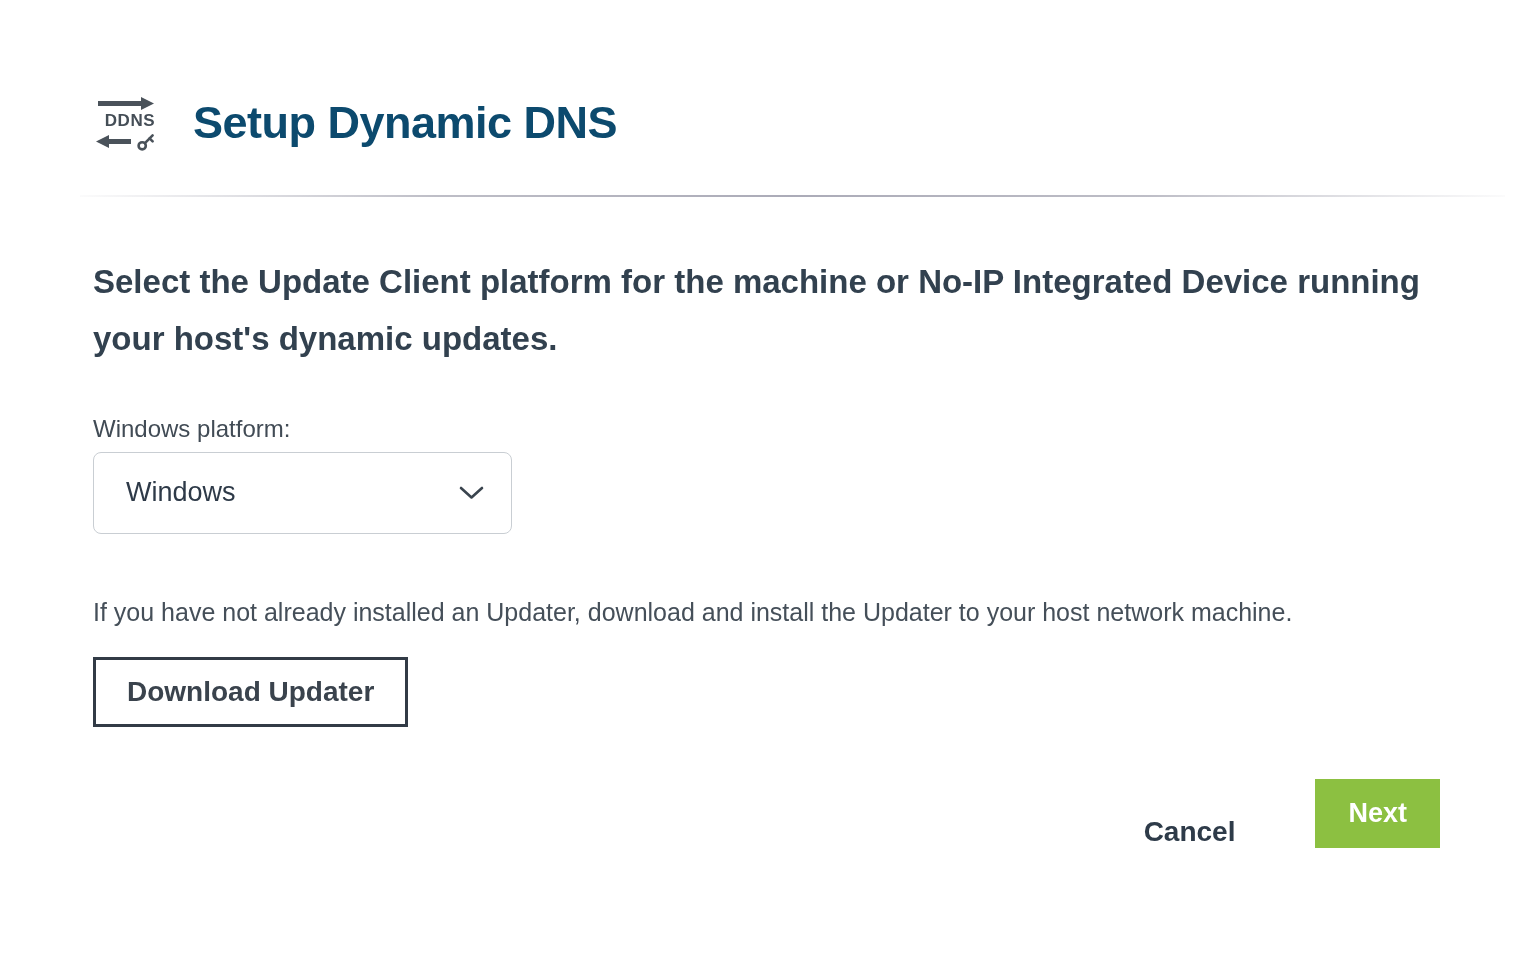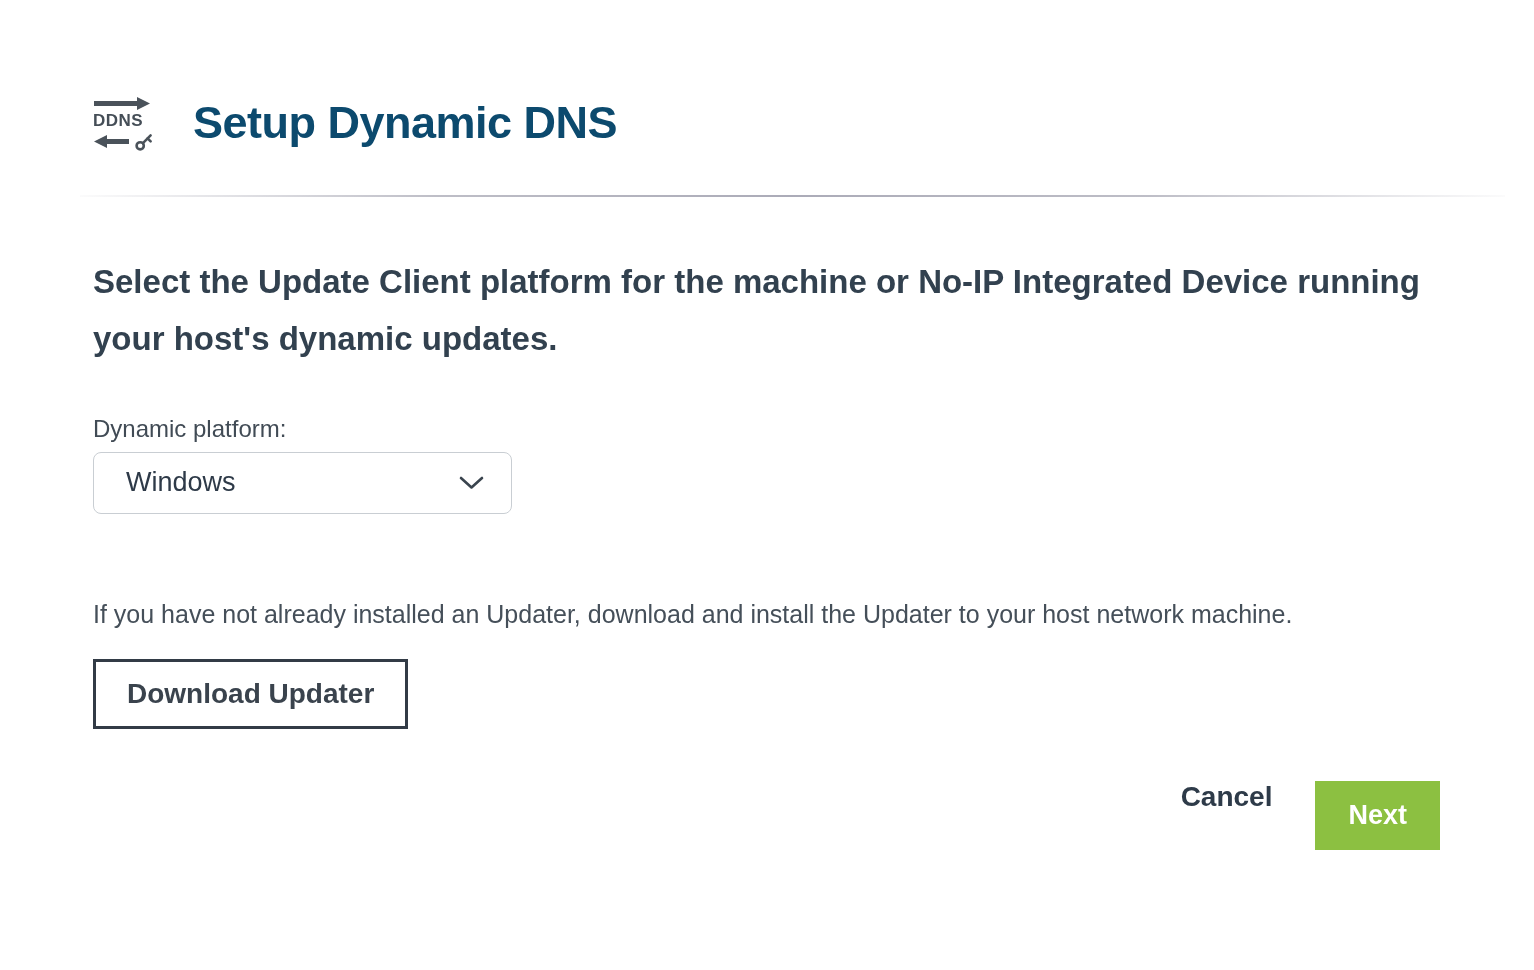"DDNS" .ddns-icon { align-items: flex-start -> flex-end }
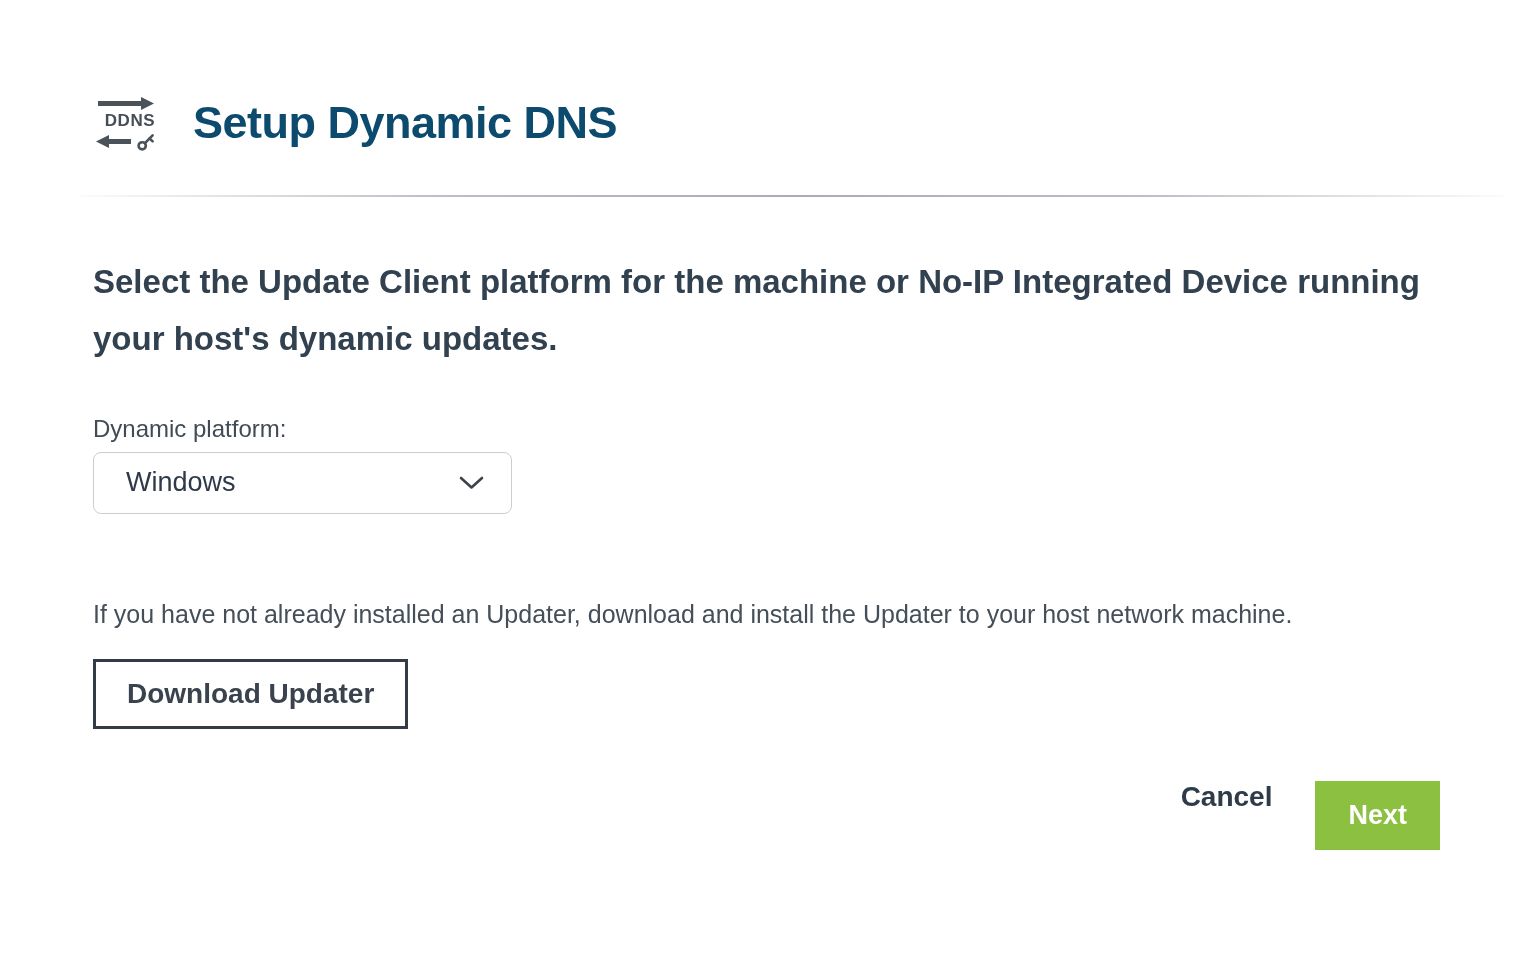"Dynamic platform:" label.platform-label { text: Dynamic -> Windows }
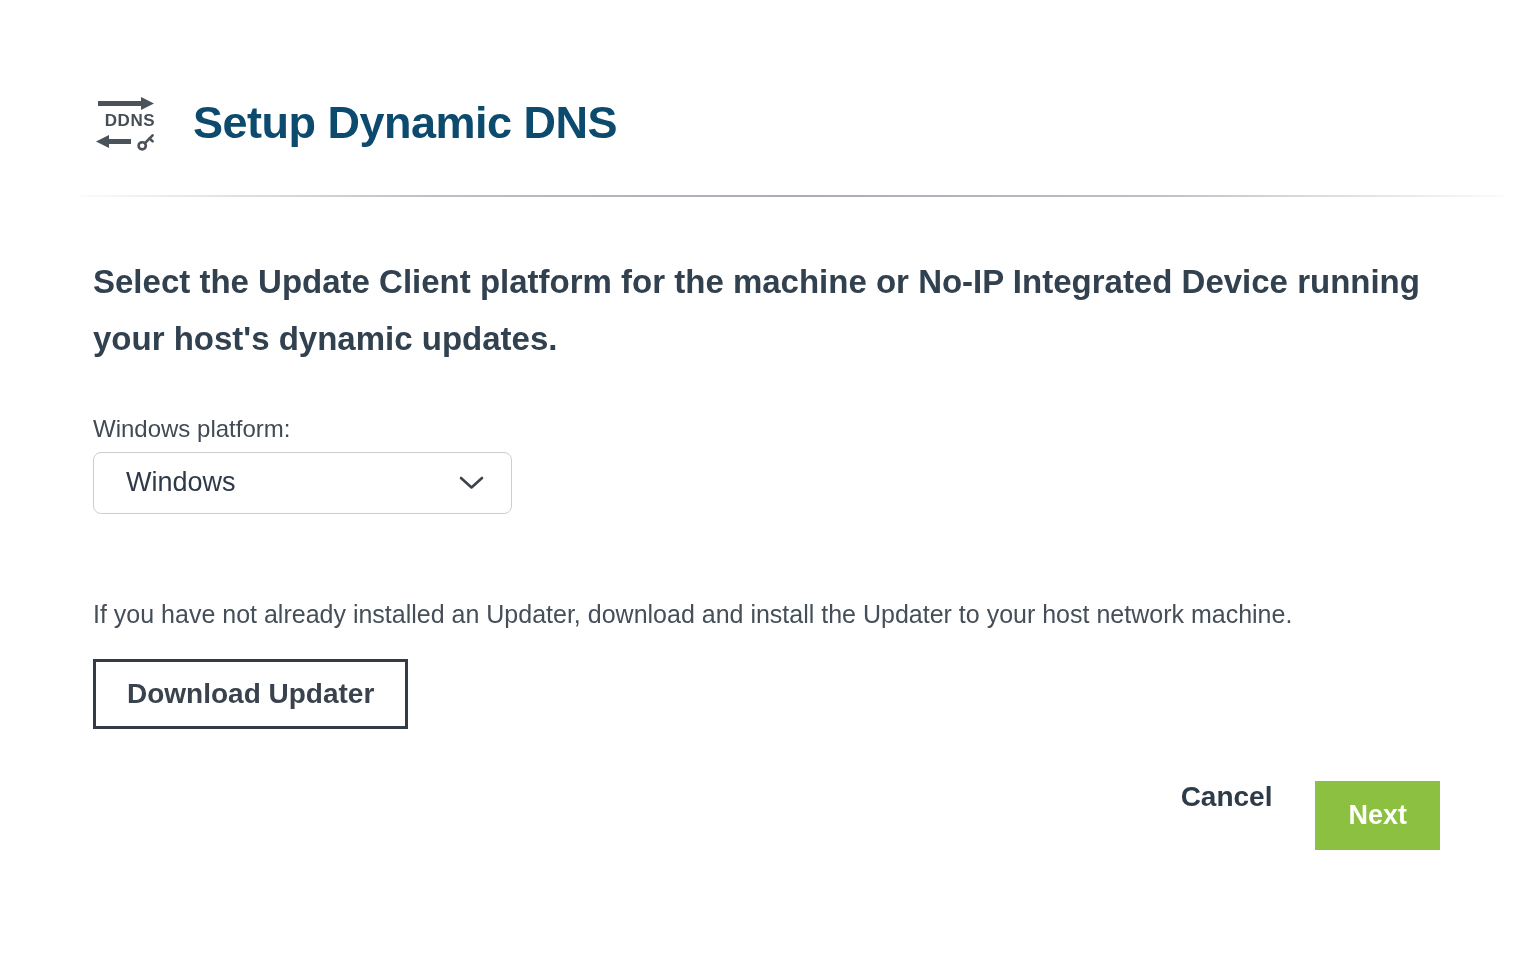"Windows" .select-box { height: 62px -> 82px }
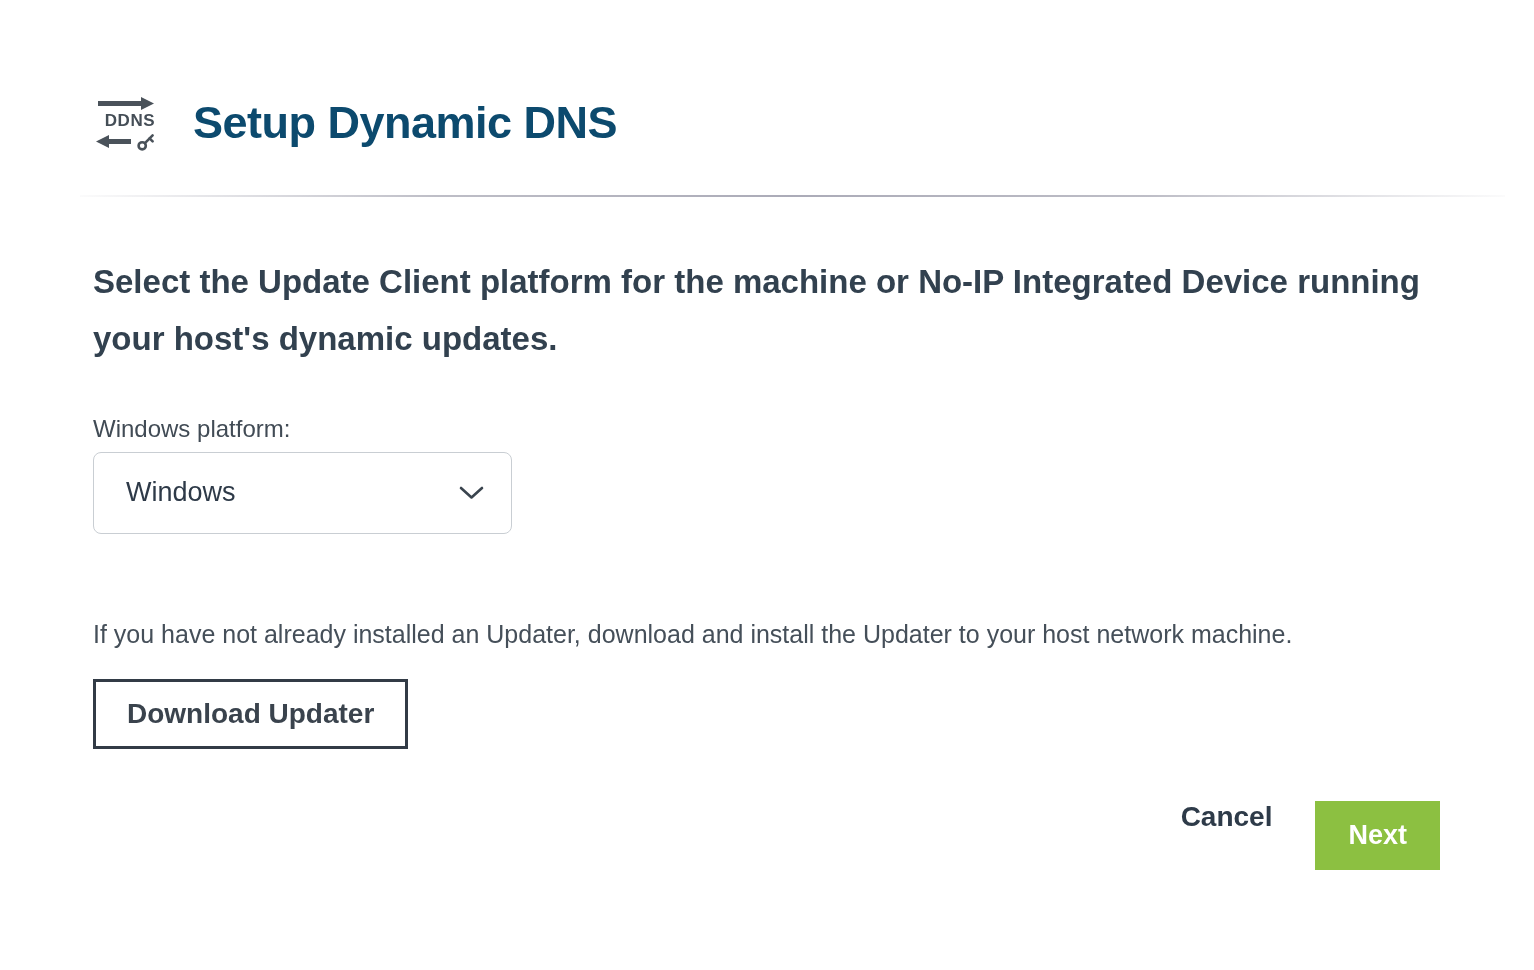"If you have not already" .download-text { margin-top: 80px -> 58px }
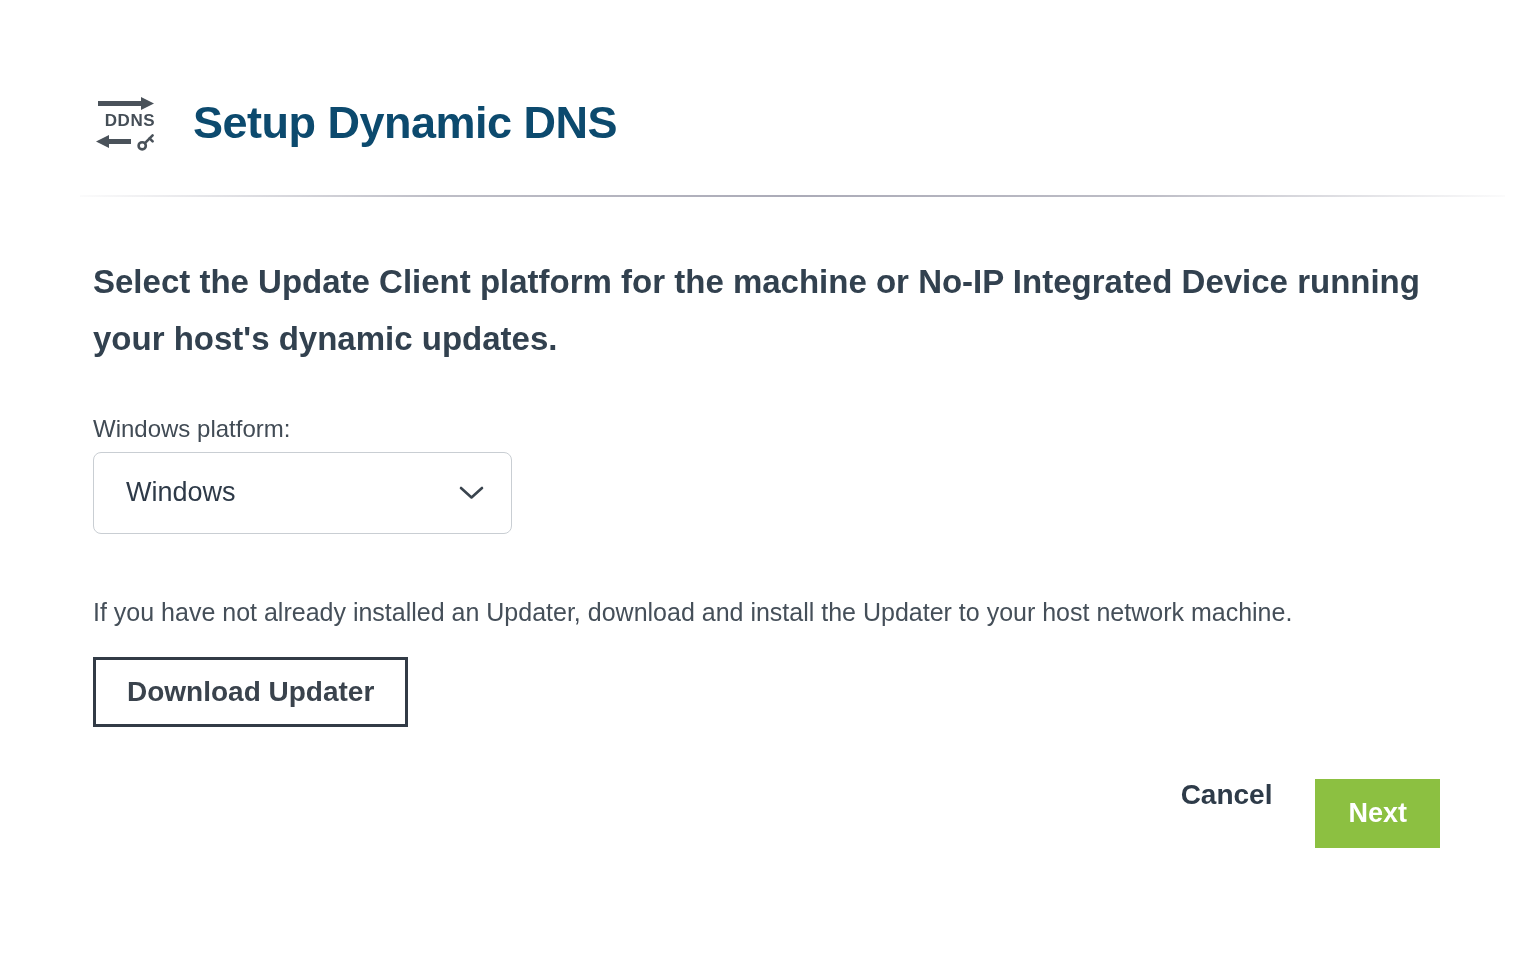"Cancel" .footer-actions { align-items: flex-start -> flex-end; gap: 43px -> 80px }
